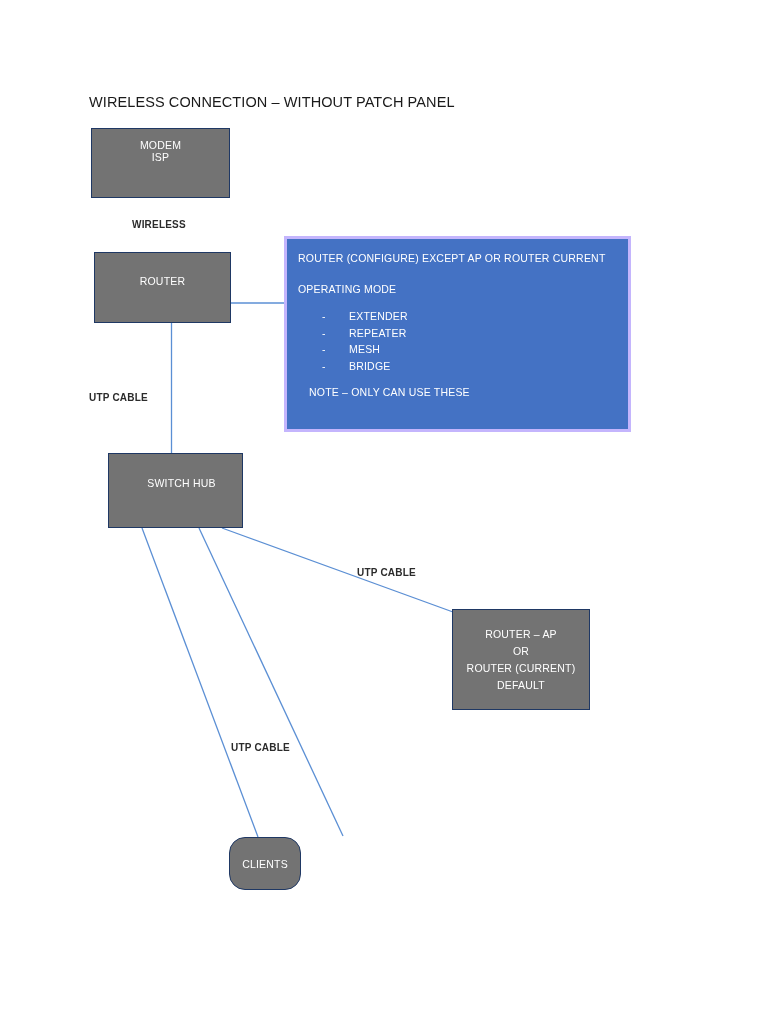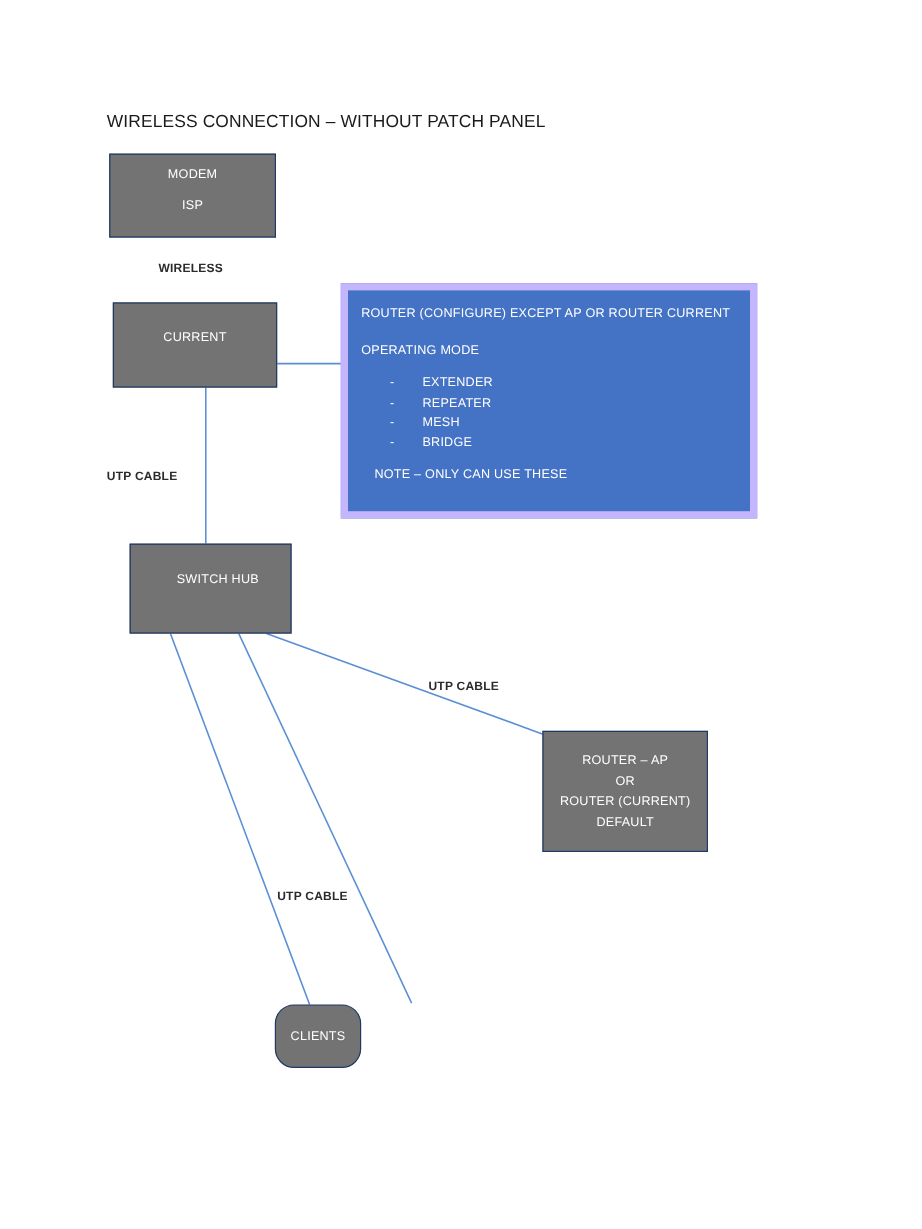"ISP" #node-modem .line + .line { margin-top: 14px -> none }
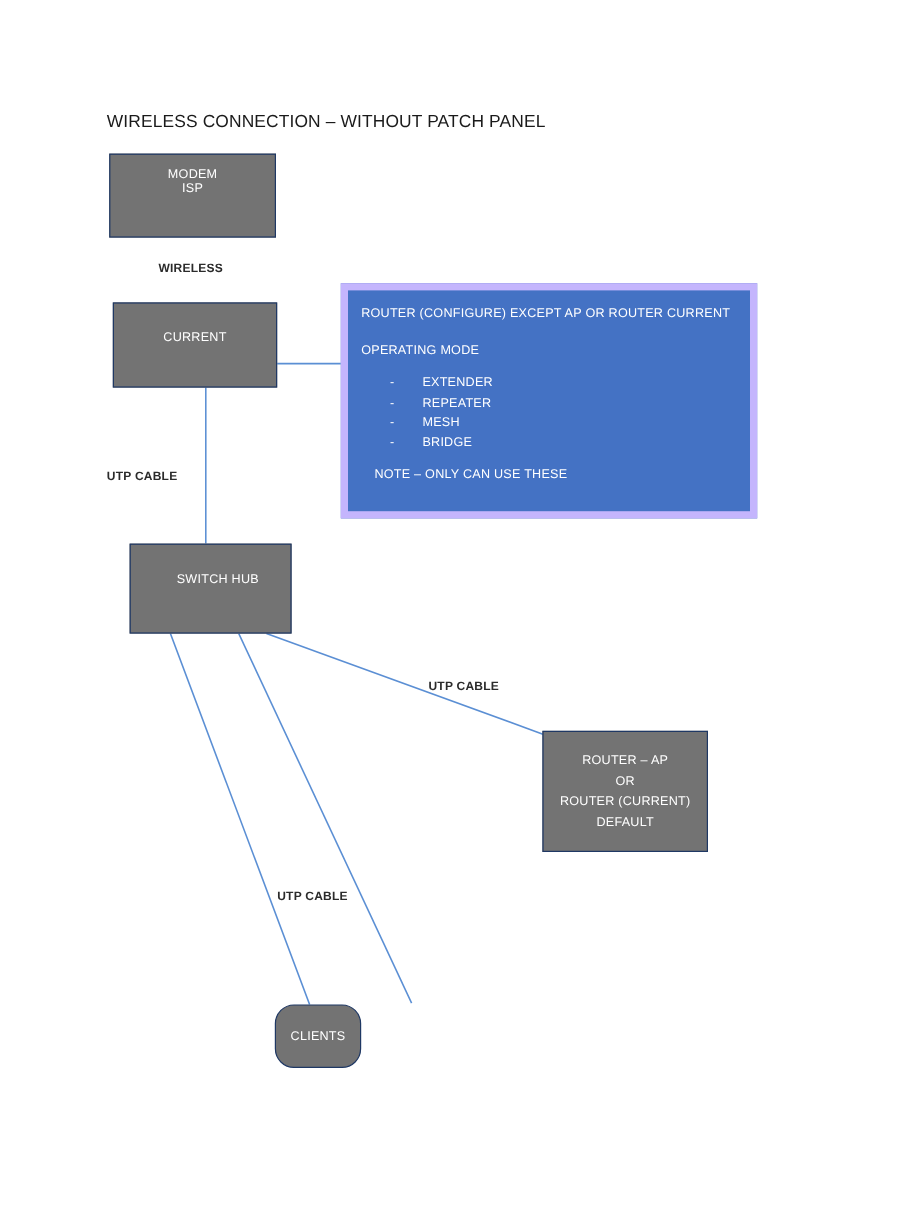"ROUTER (CONFIGURE) EXCEPT AP OR" #node-info { border: 6px solid #c4b5fd -> 3px solid #c4b5fd }
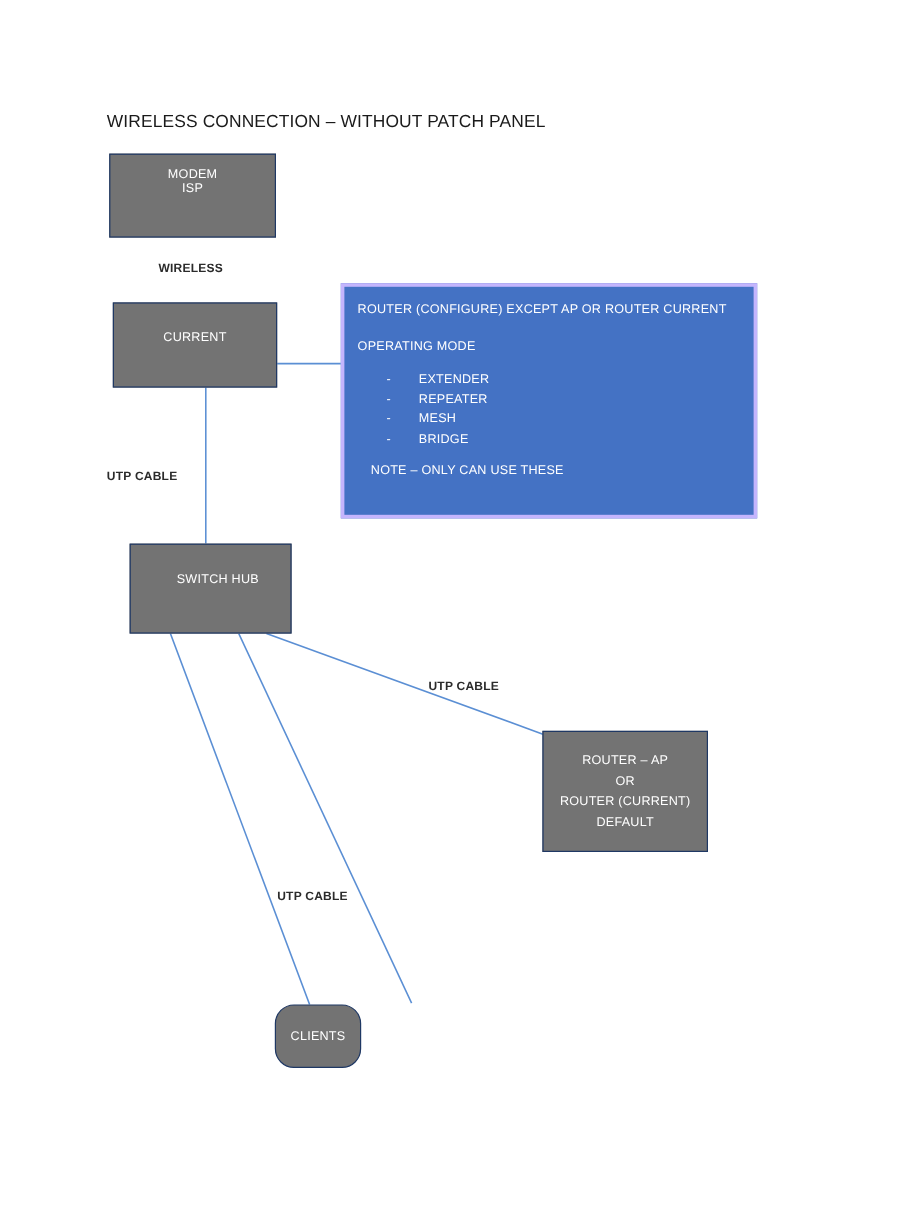"CURRENT" span.line { text: CURRENT -> ROUTER }
